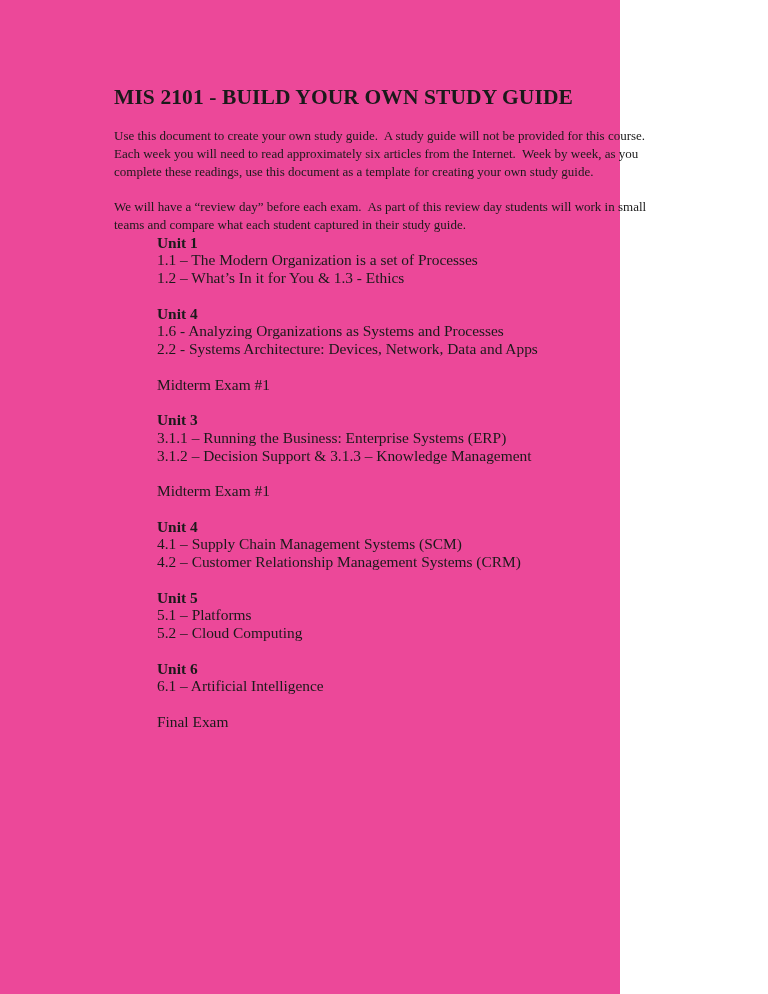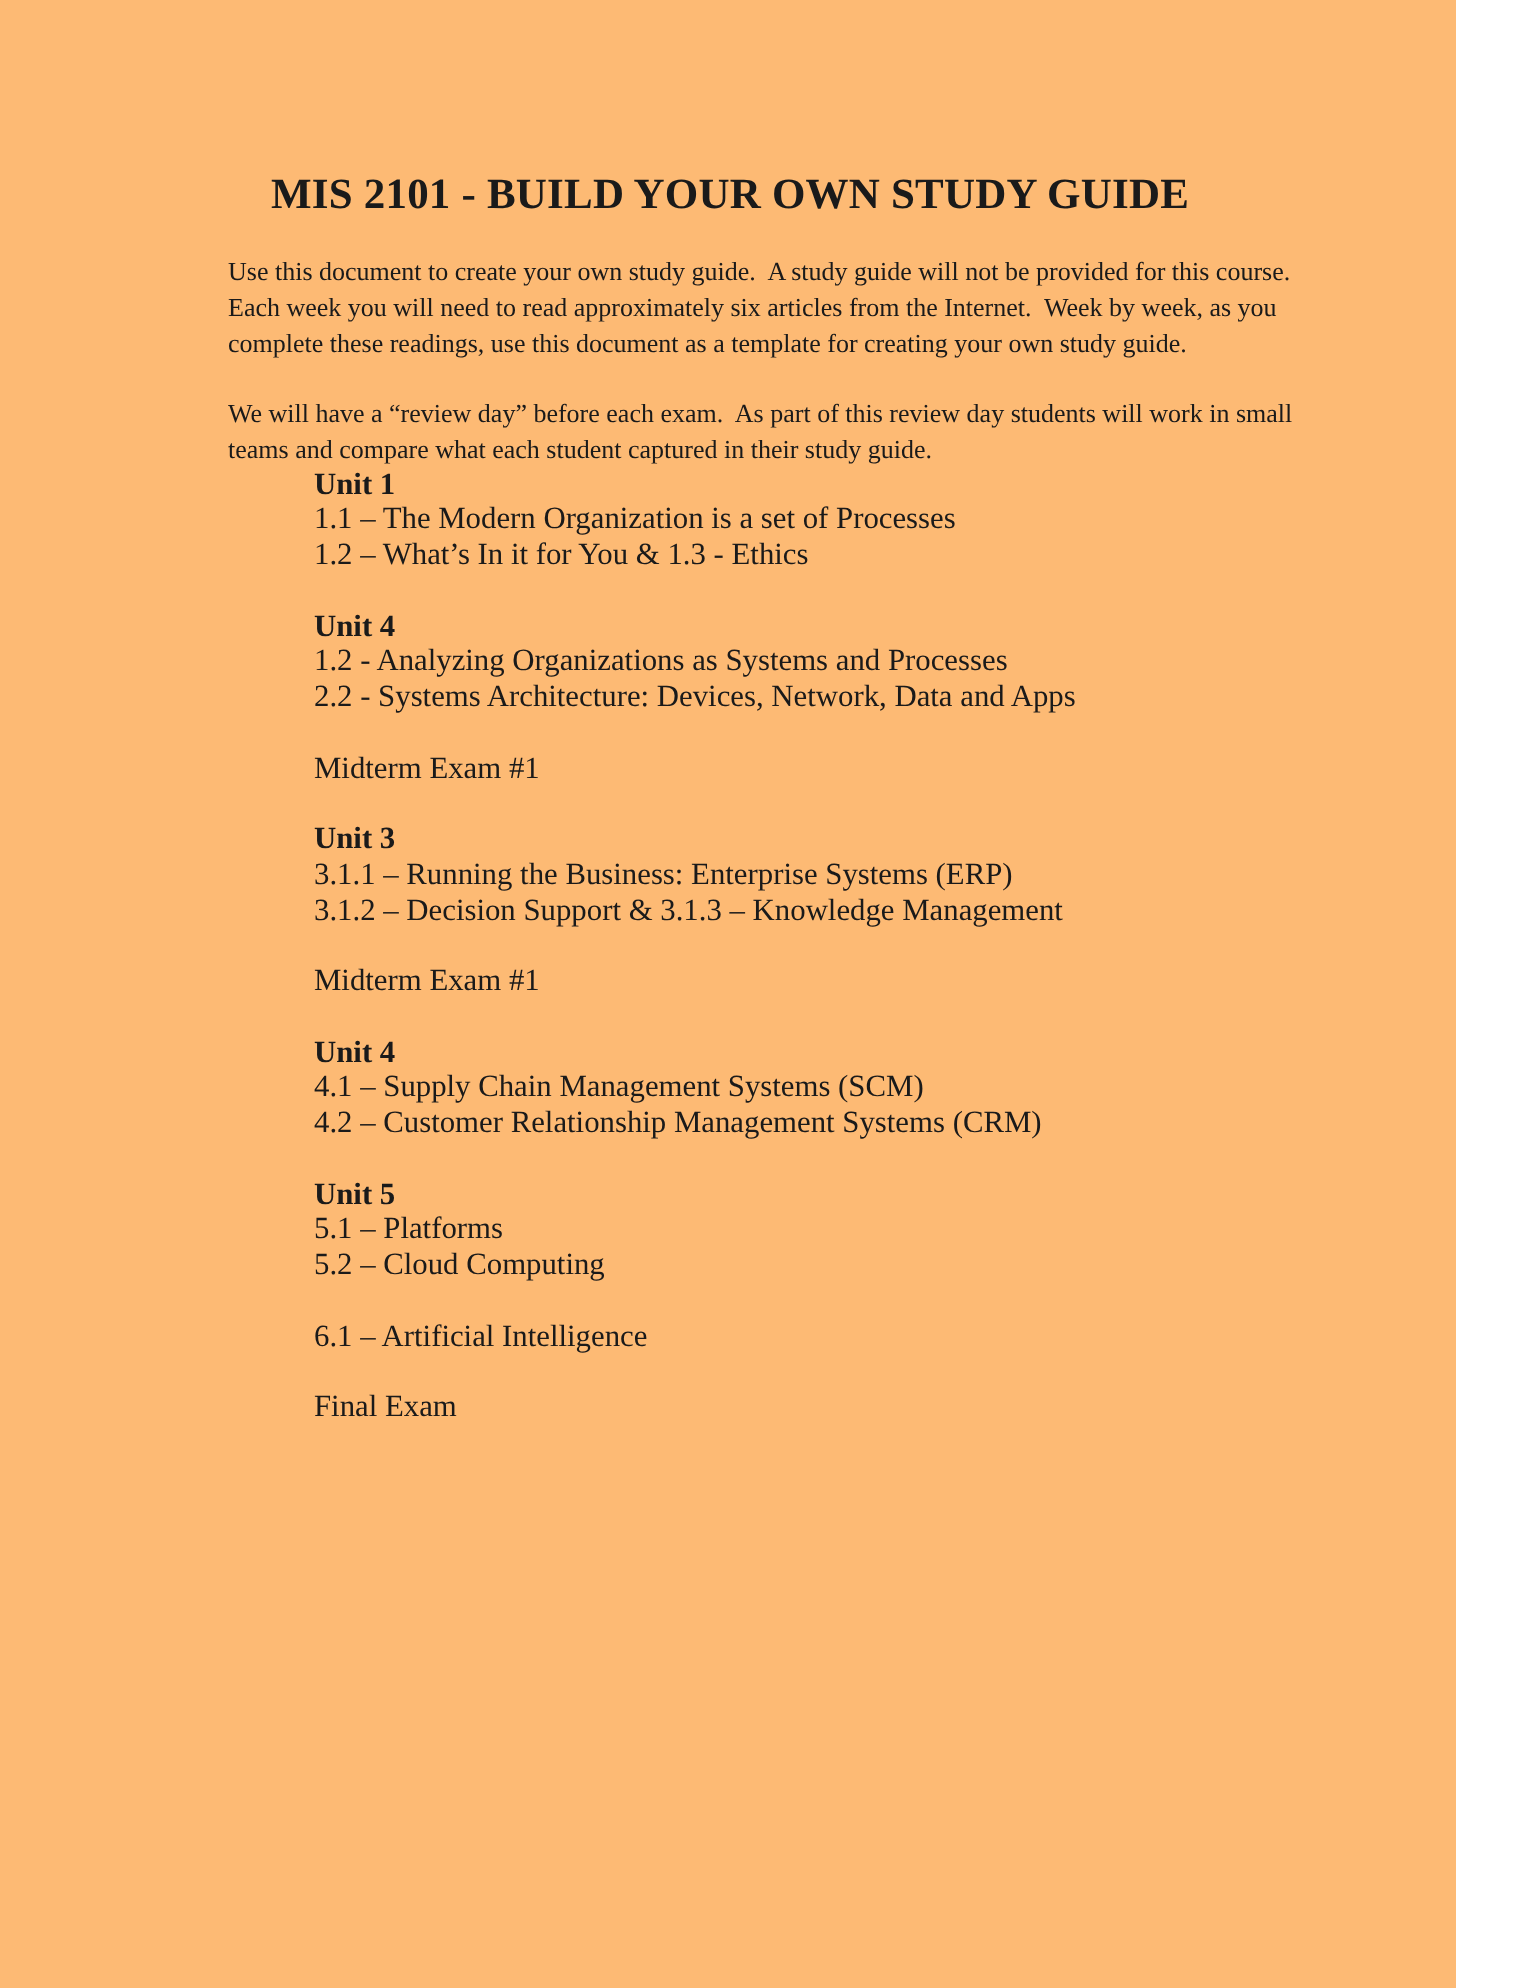"MIS 2101 - BUILD YOUR" .page { background: #fdba74 -> #ec4899; width: 728px -> 620px }
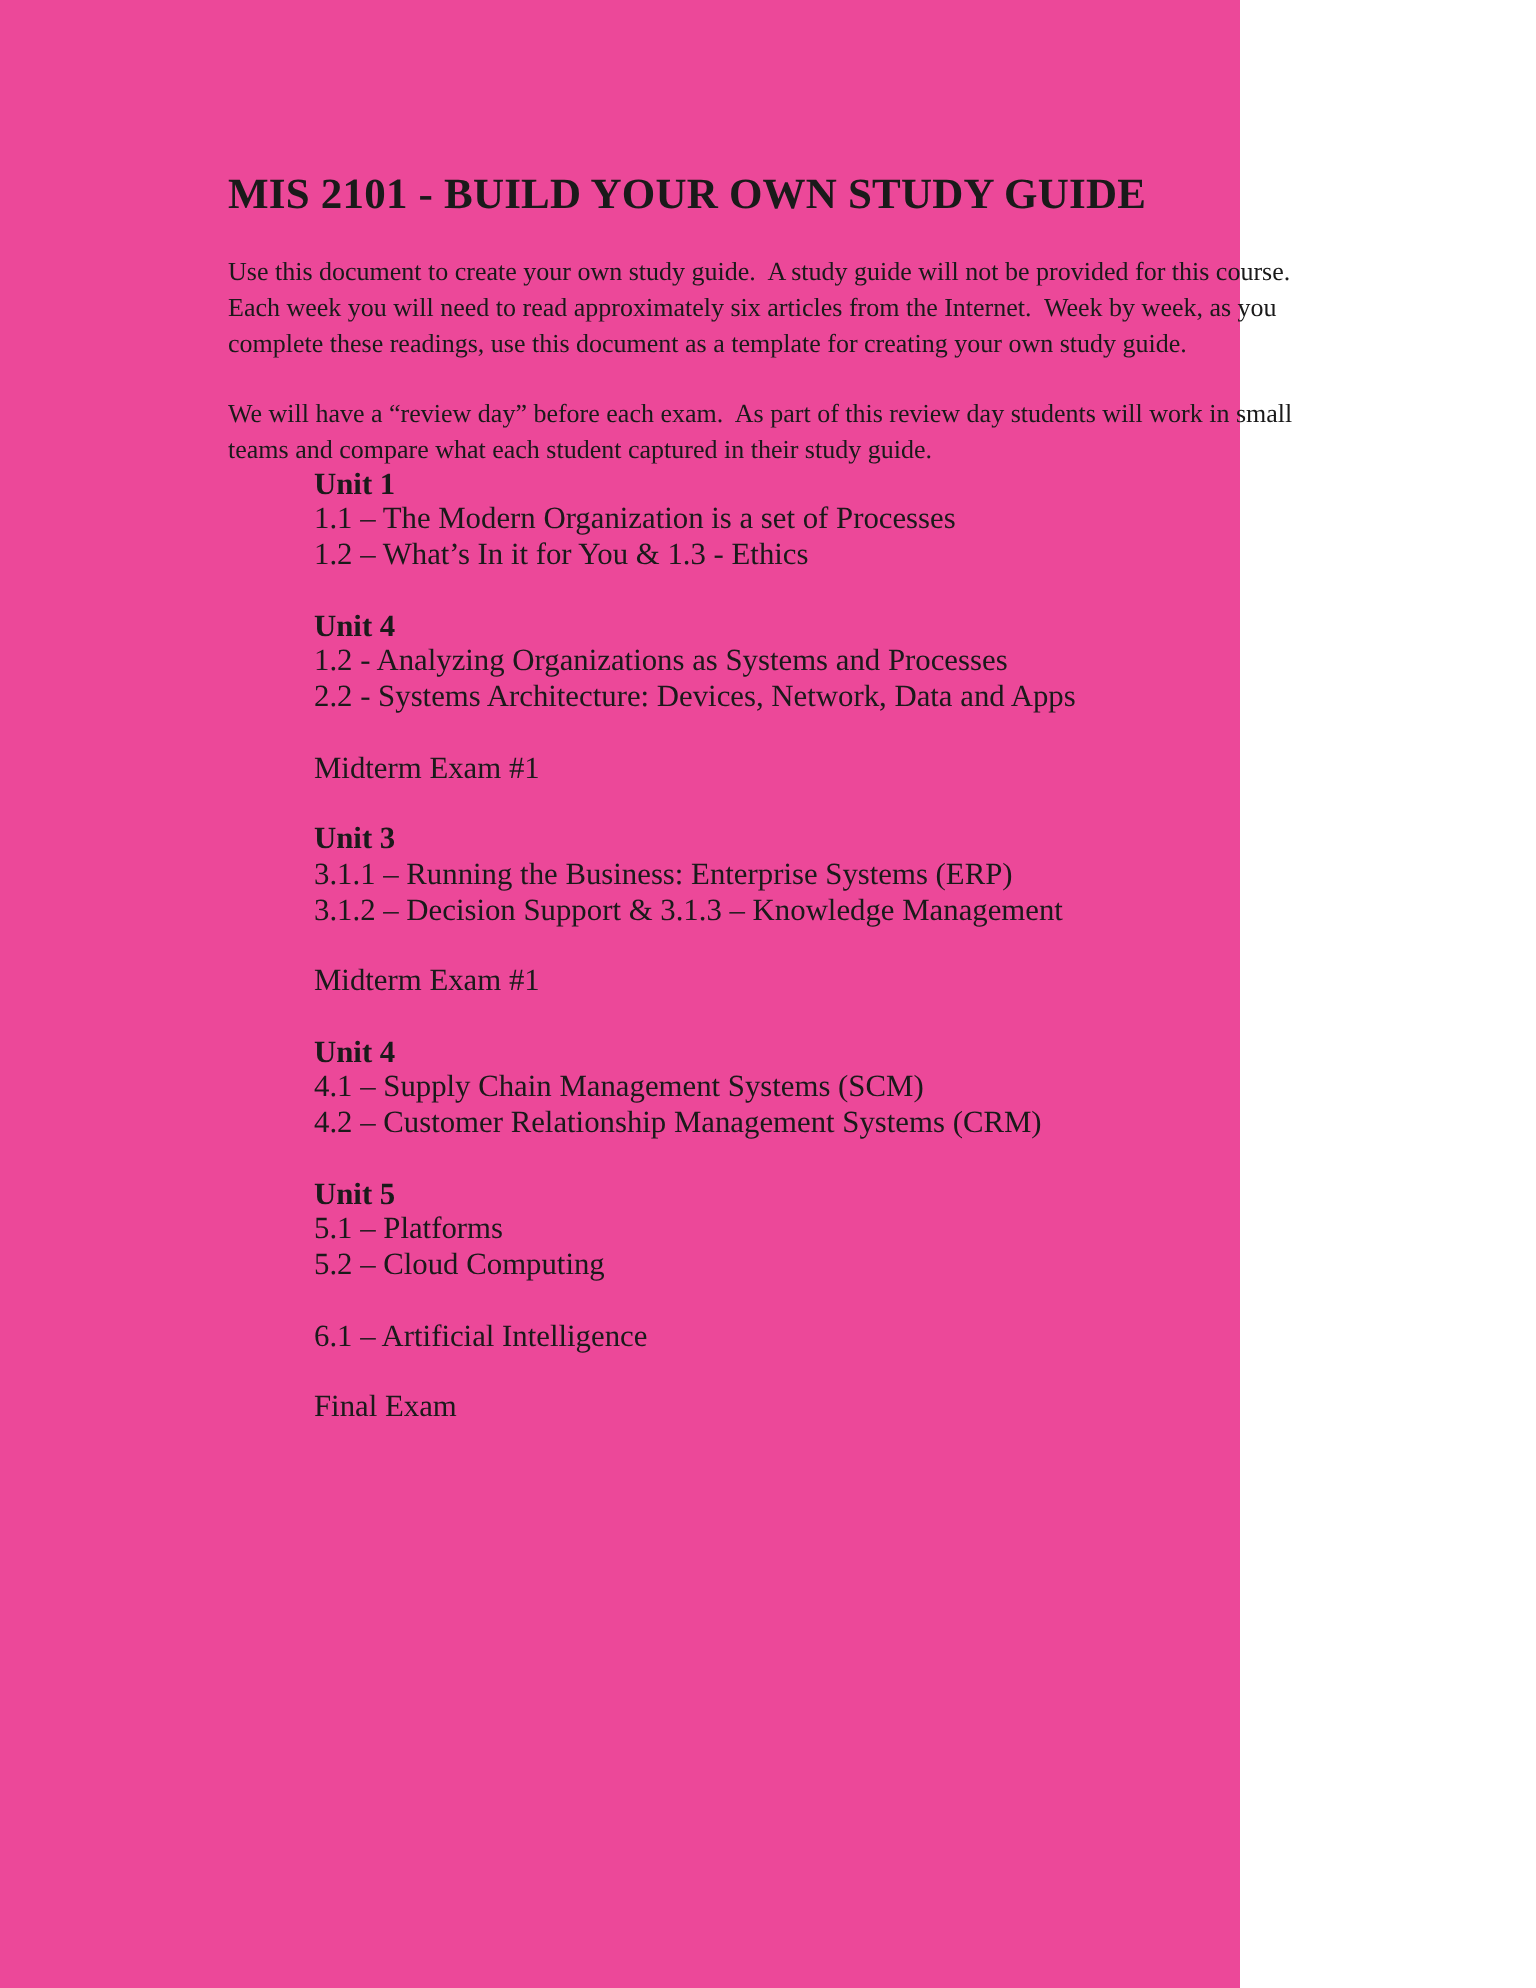"1.2 - Analyzing Organizations as" div.outline-line { text: 1.2 -> 1.6 }
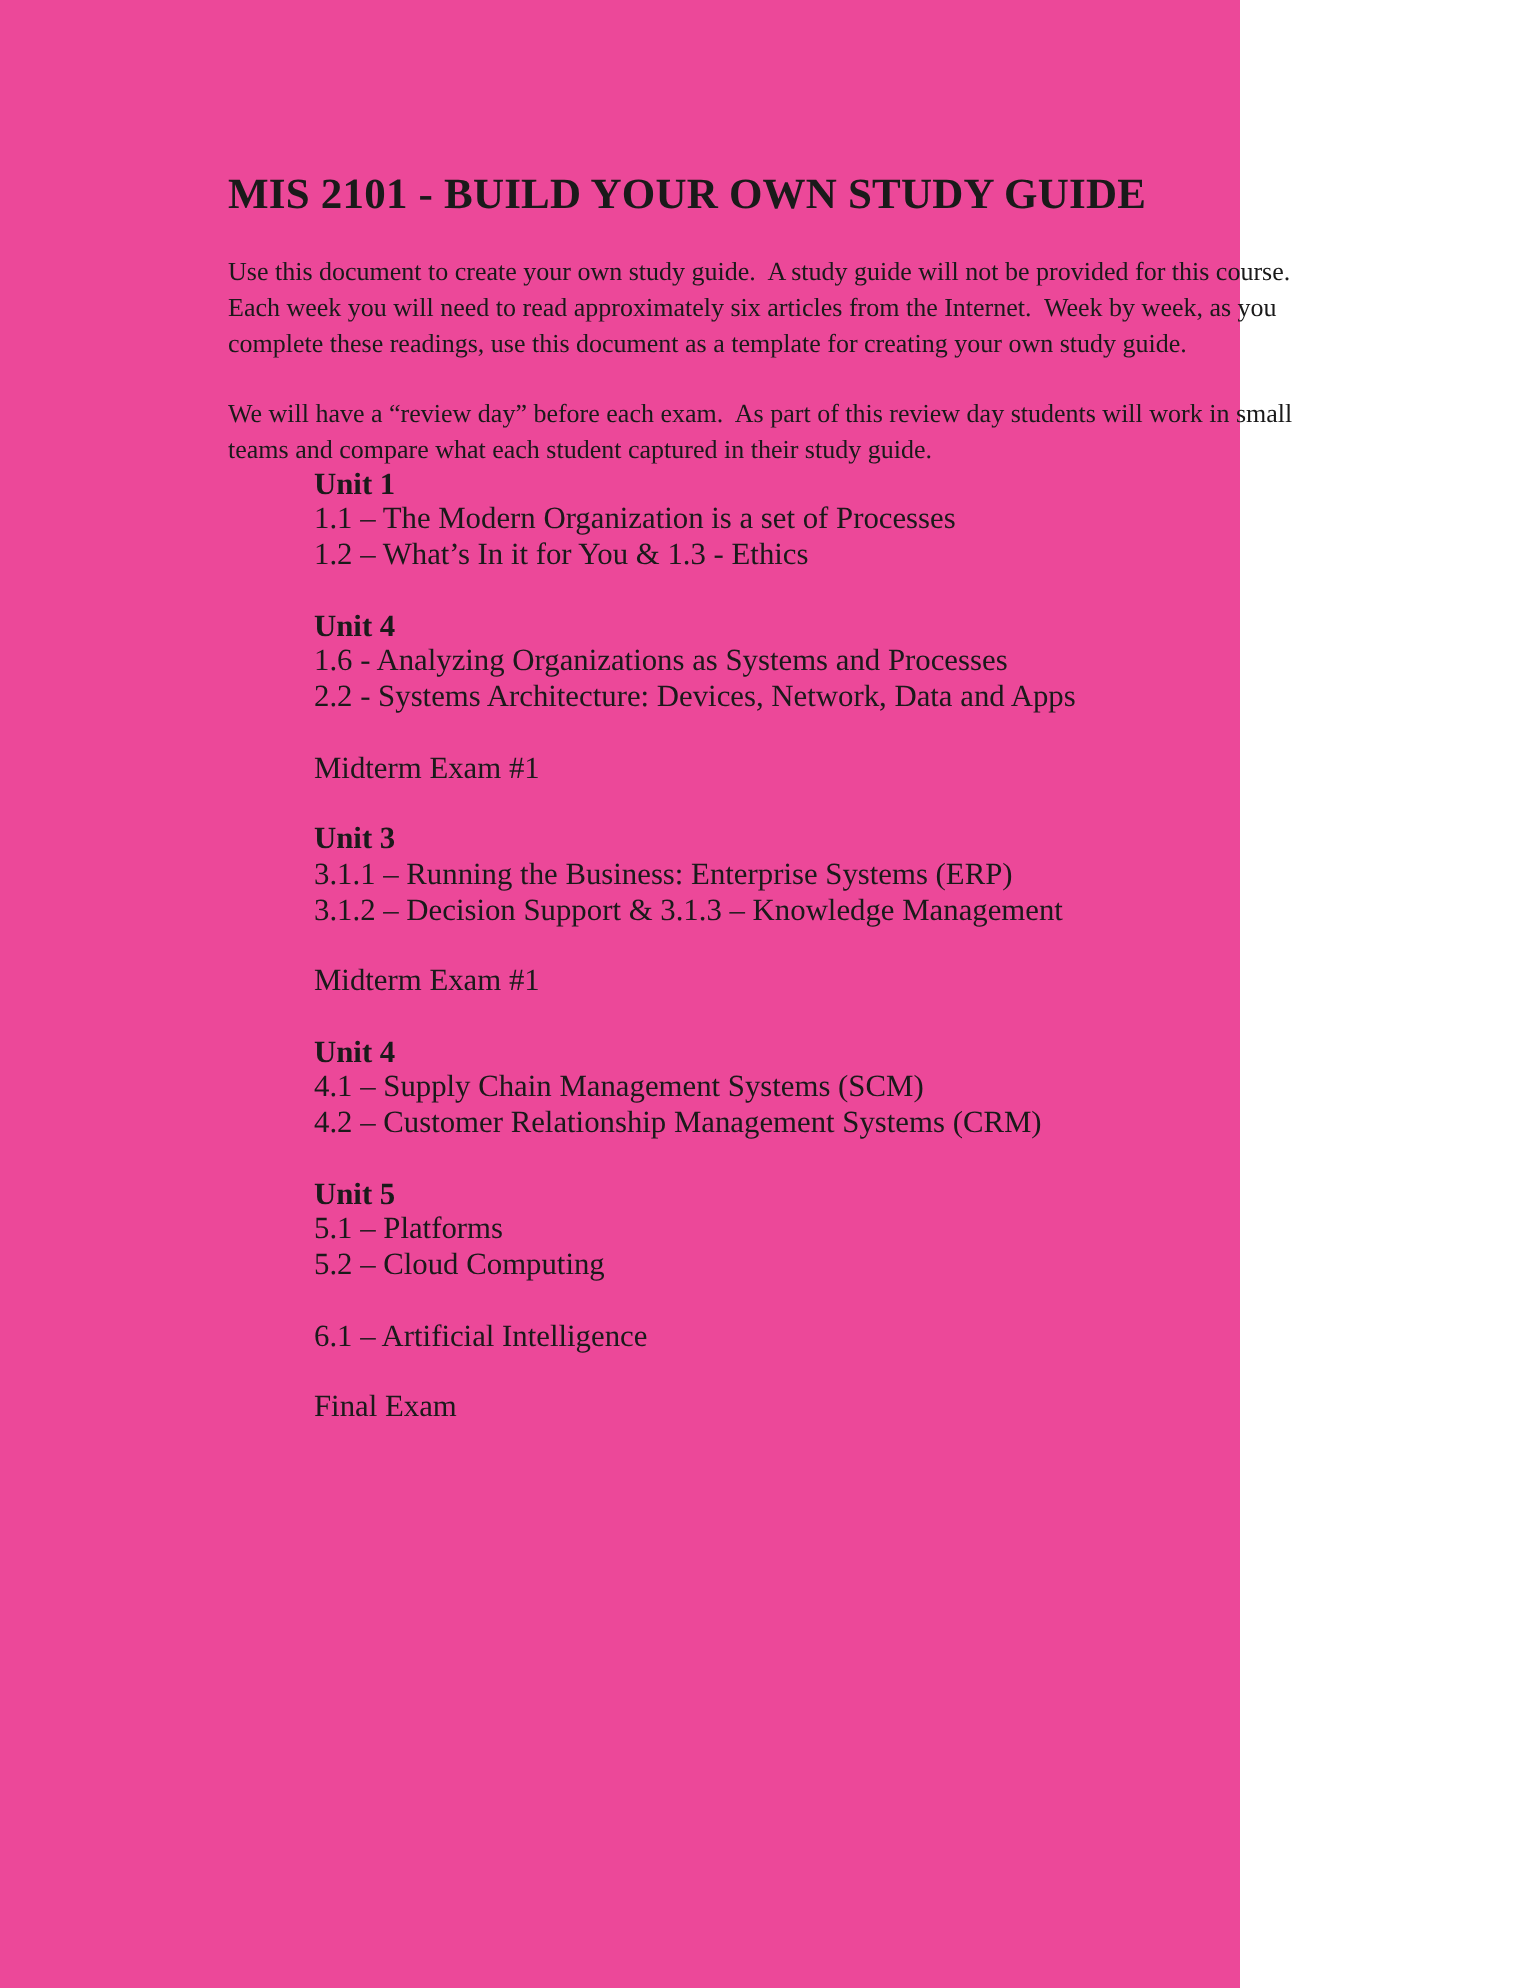"Unit 6" div.outline-line { html: none -> <div>Unit 6</div> }
